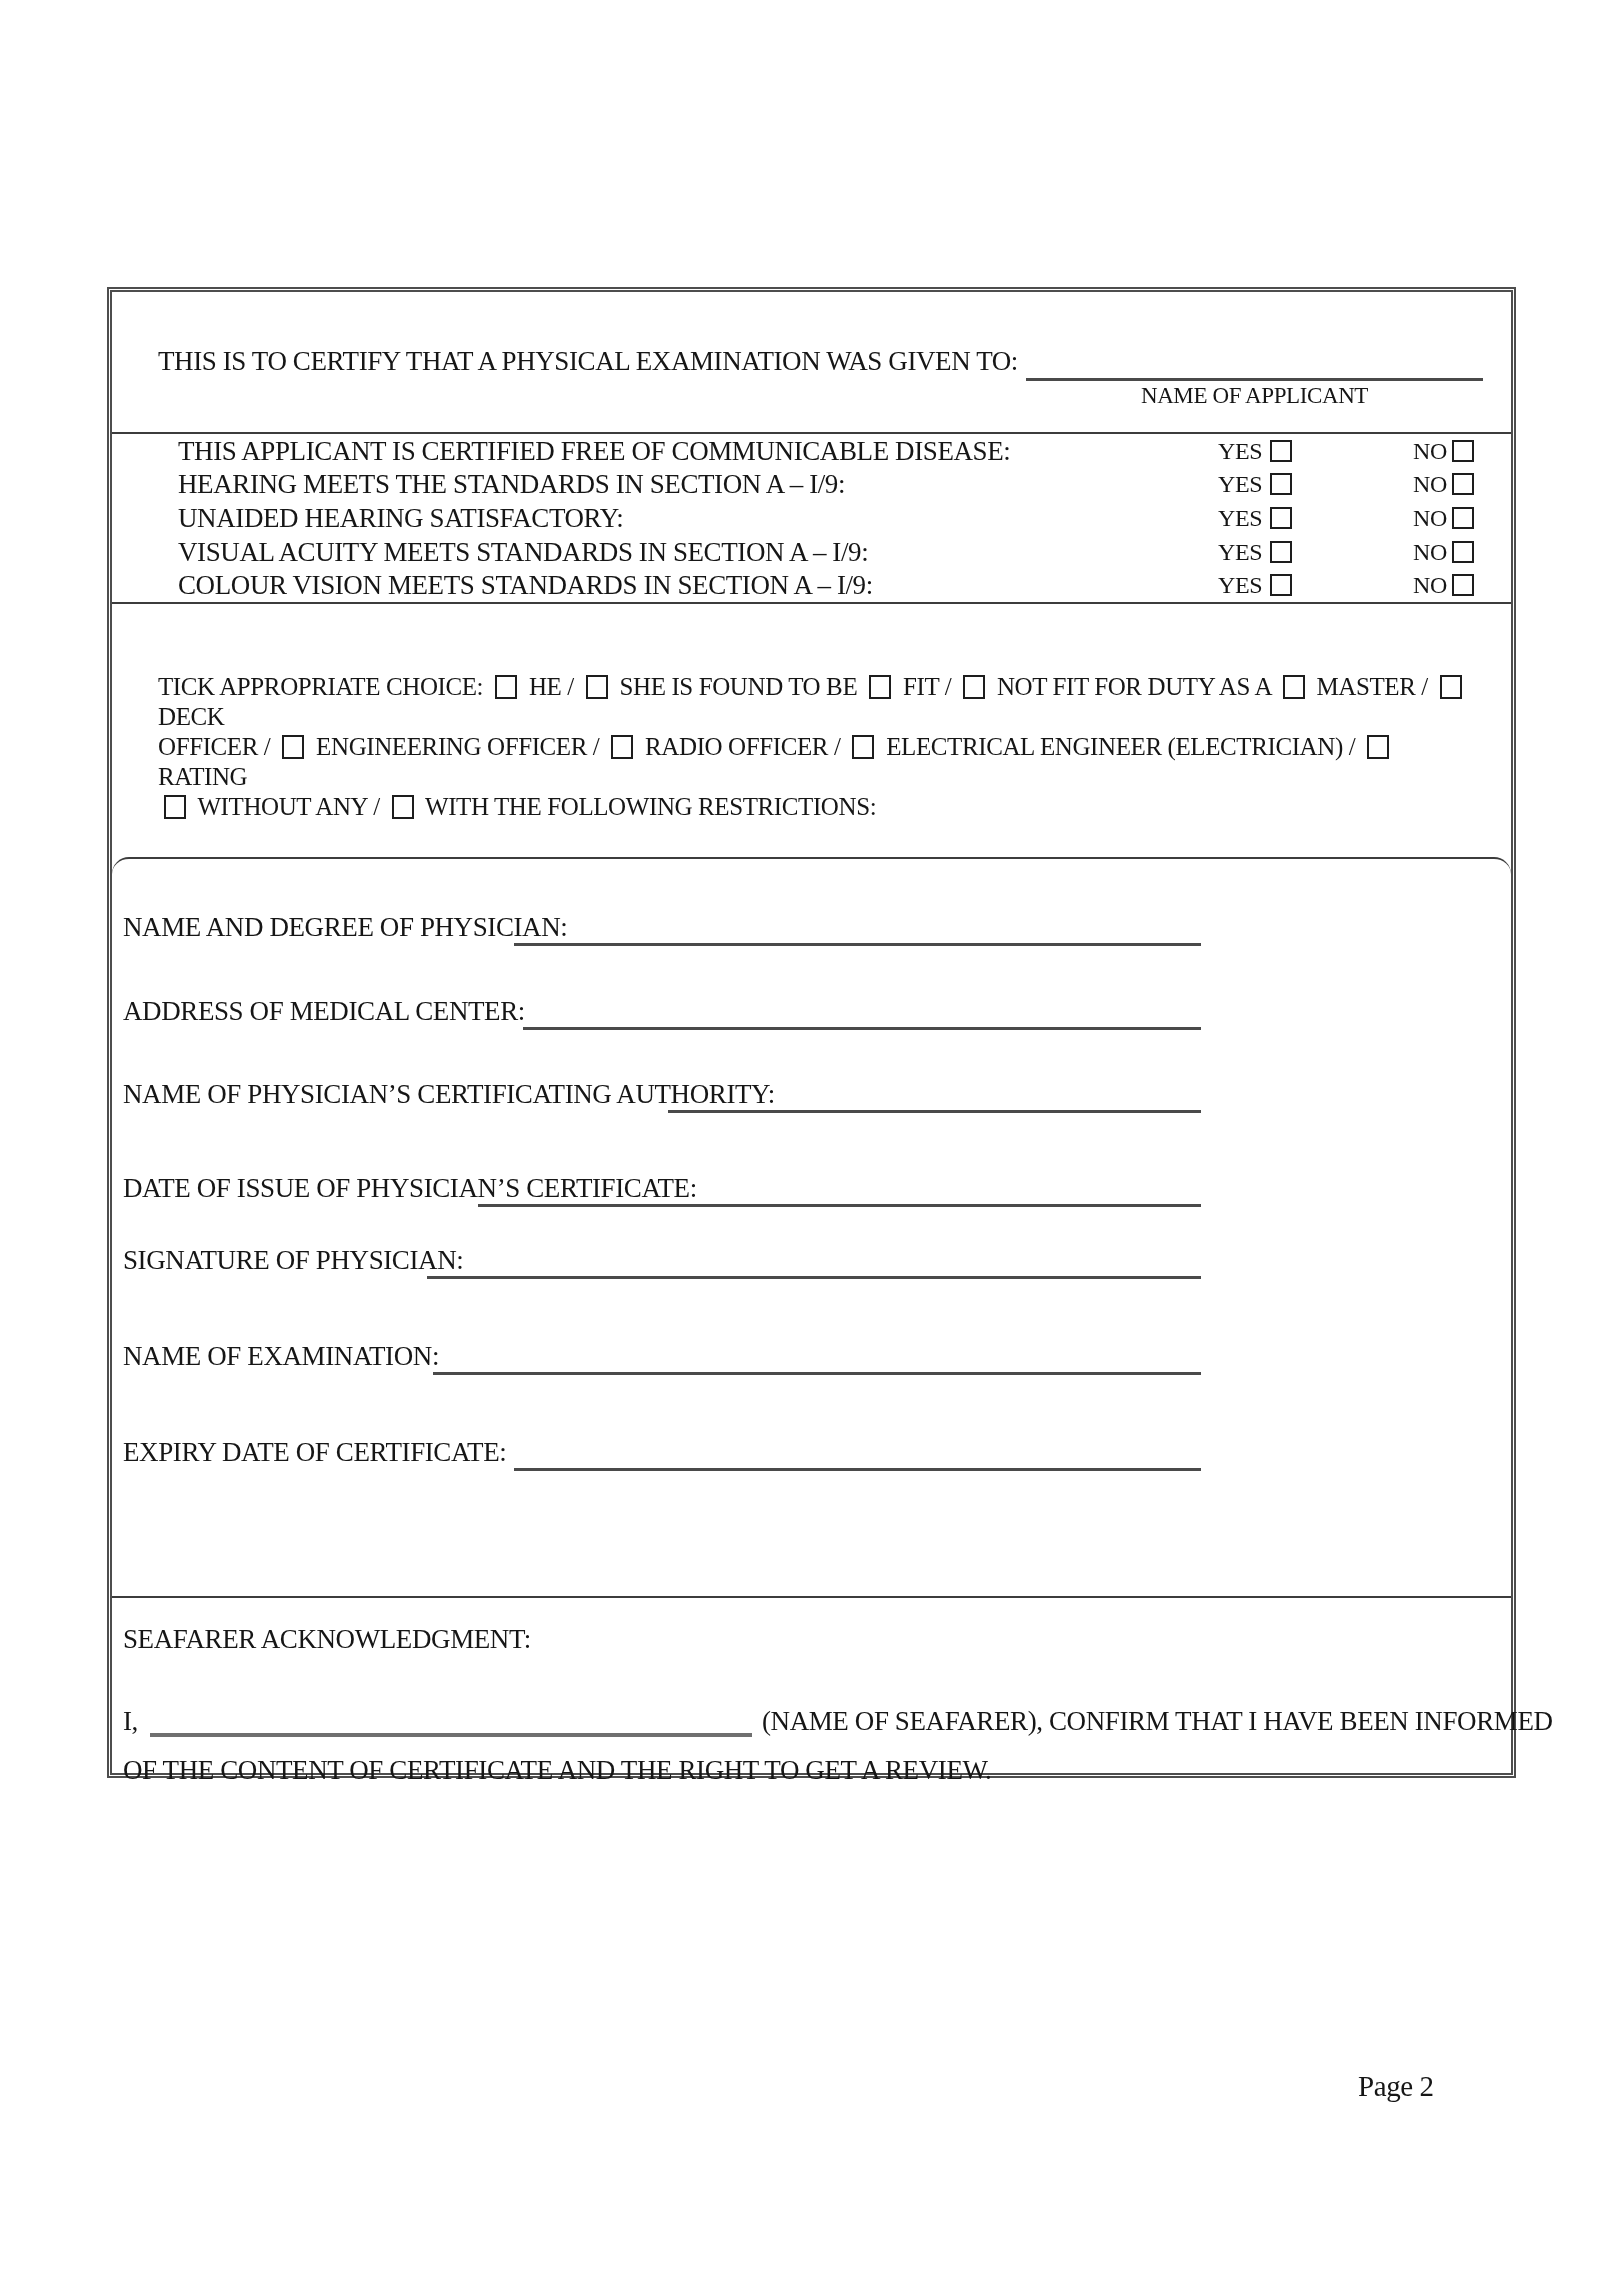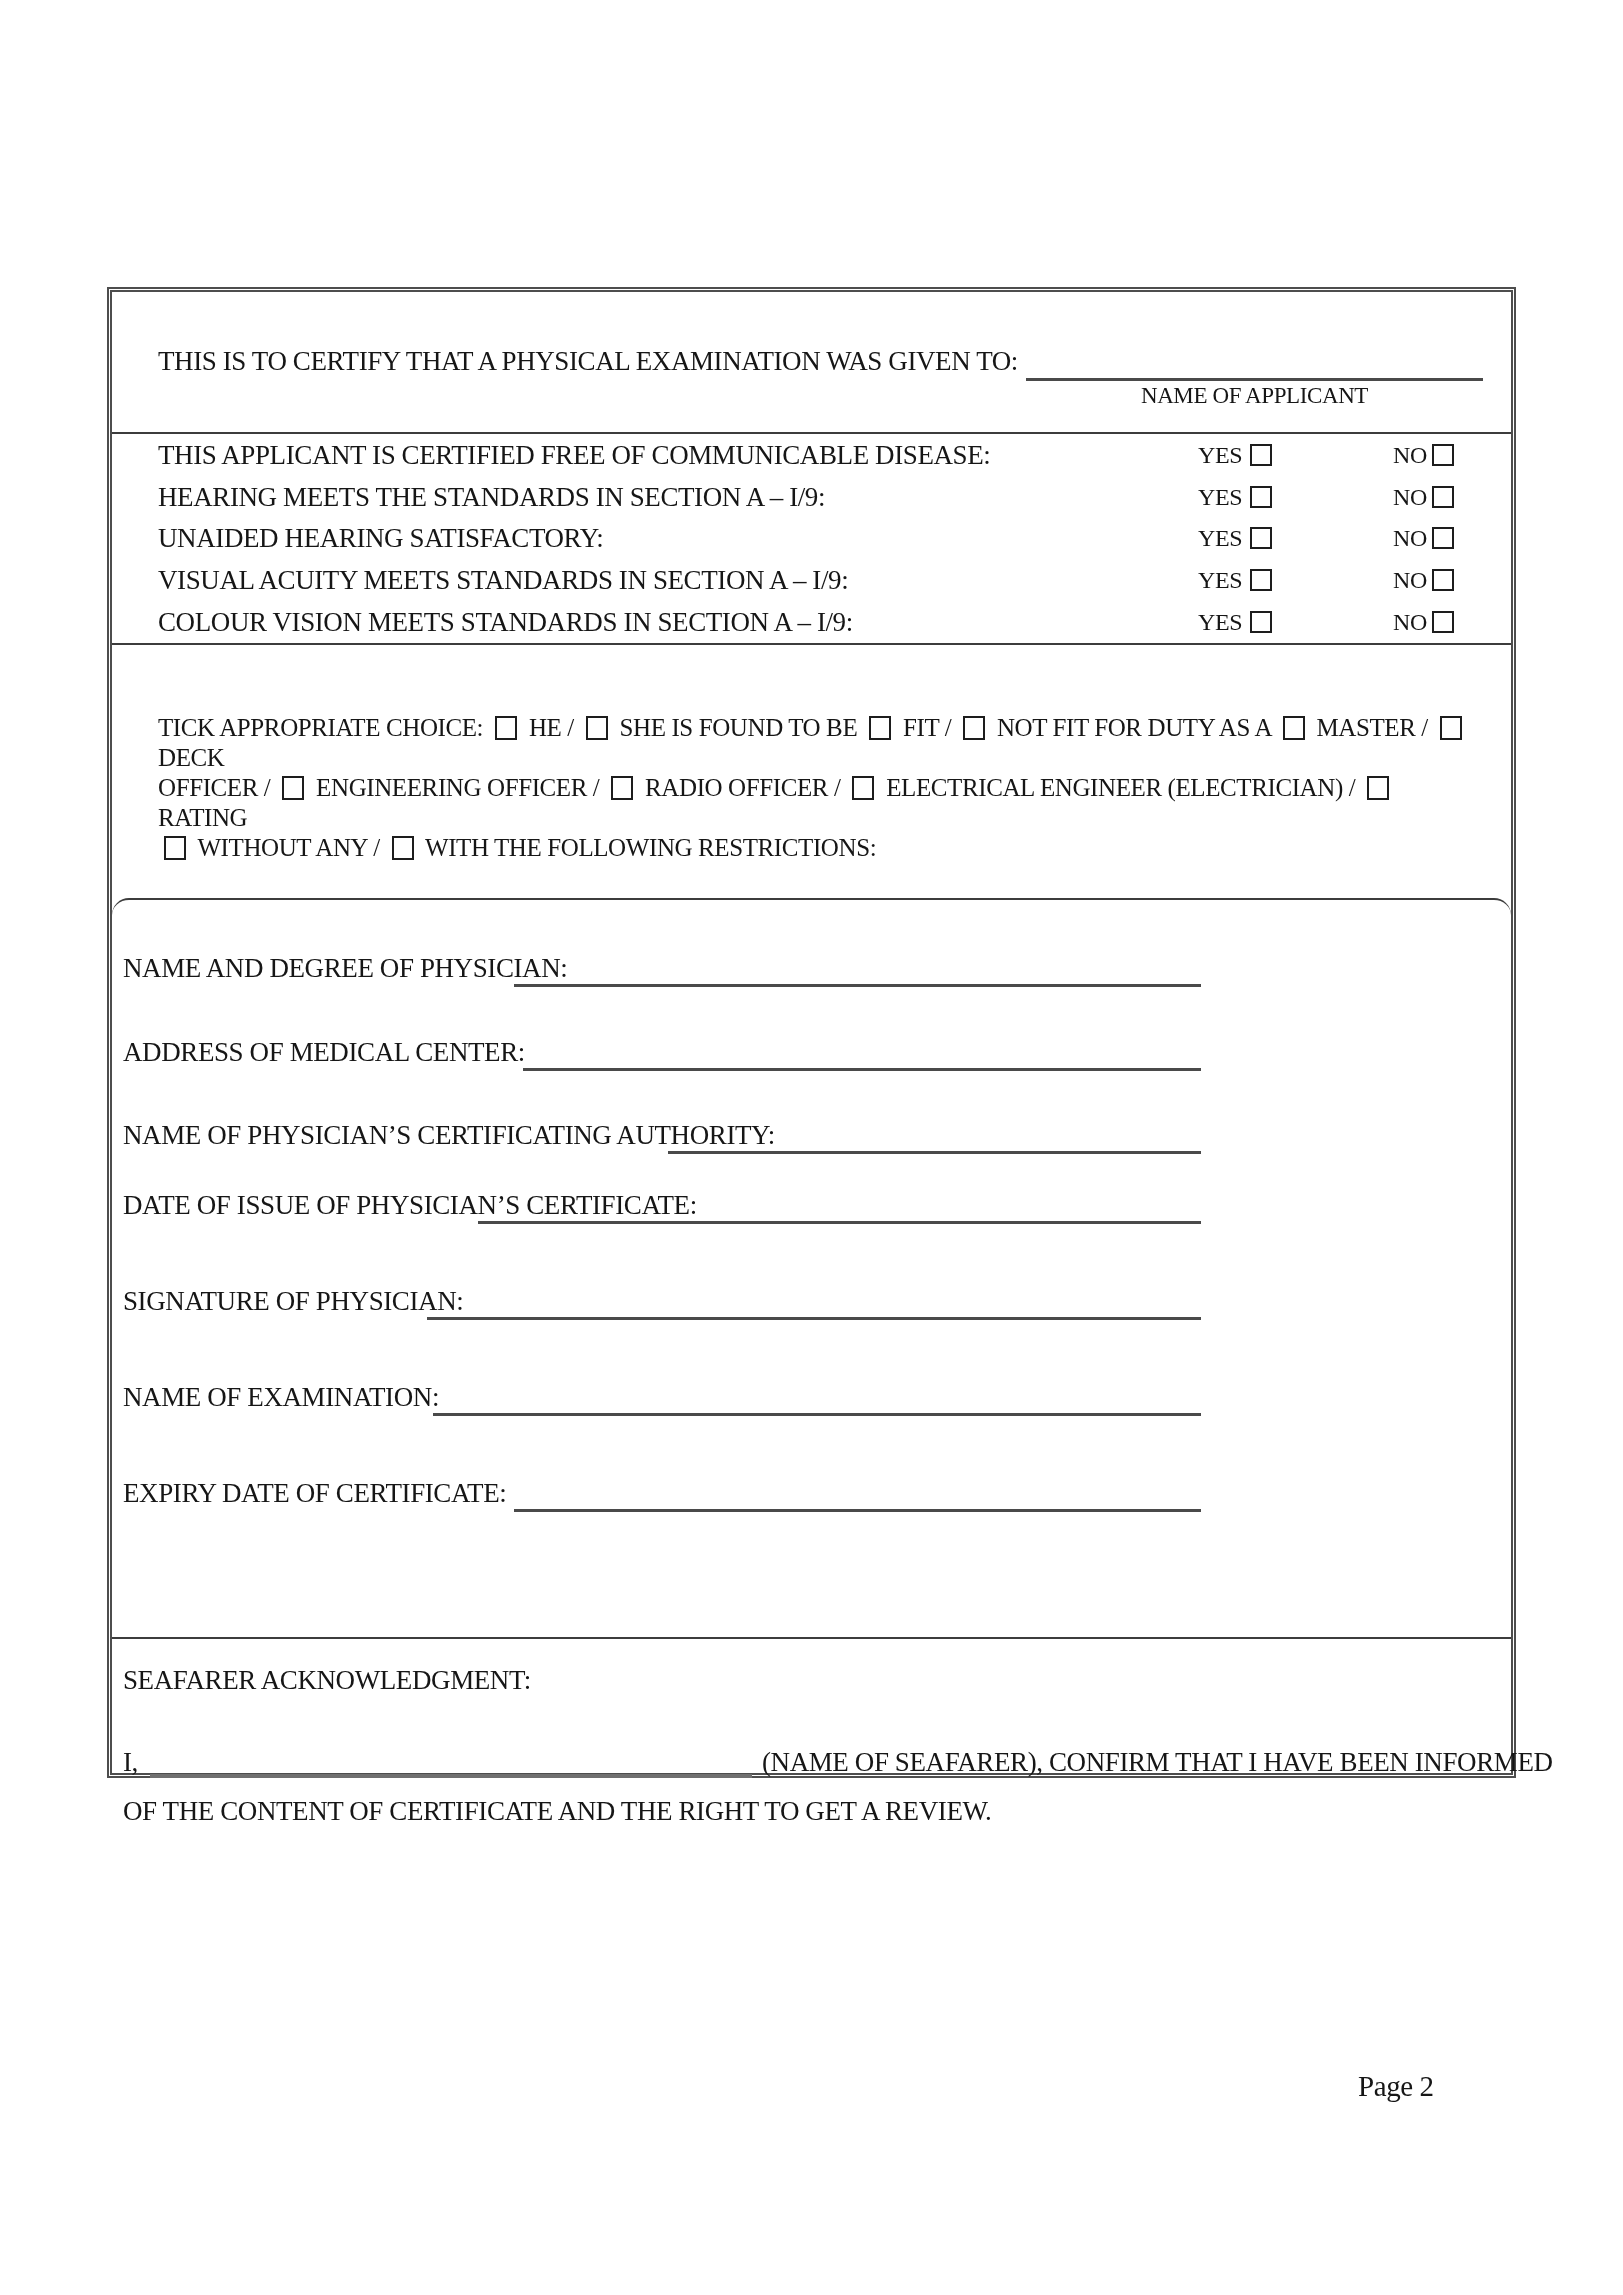"THIS APPLICANT IS CERTIFIED FREE" .s2 { height: 211px -> 170px; padding-left: none -> 20px }
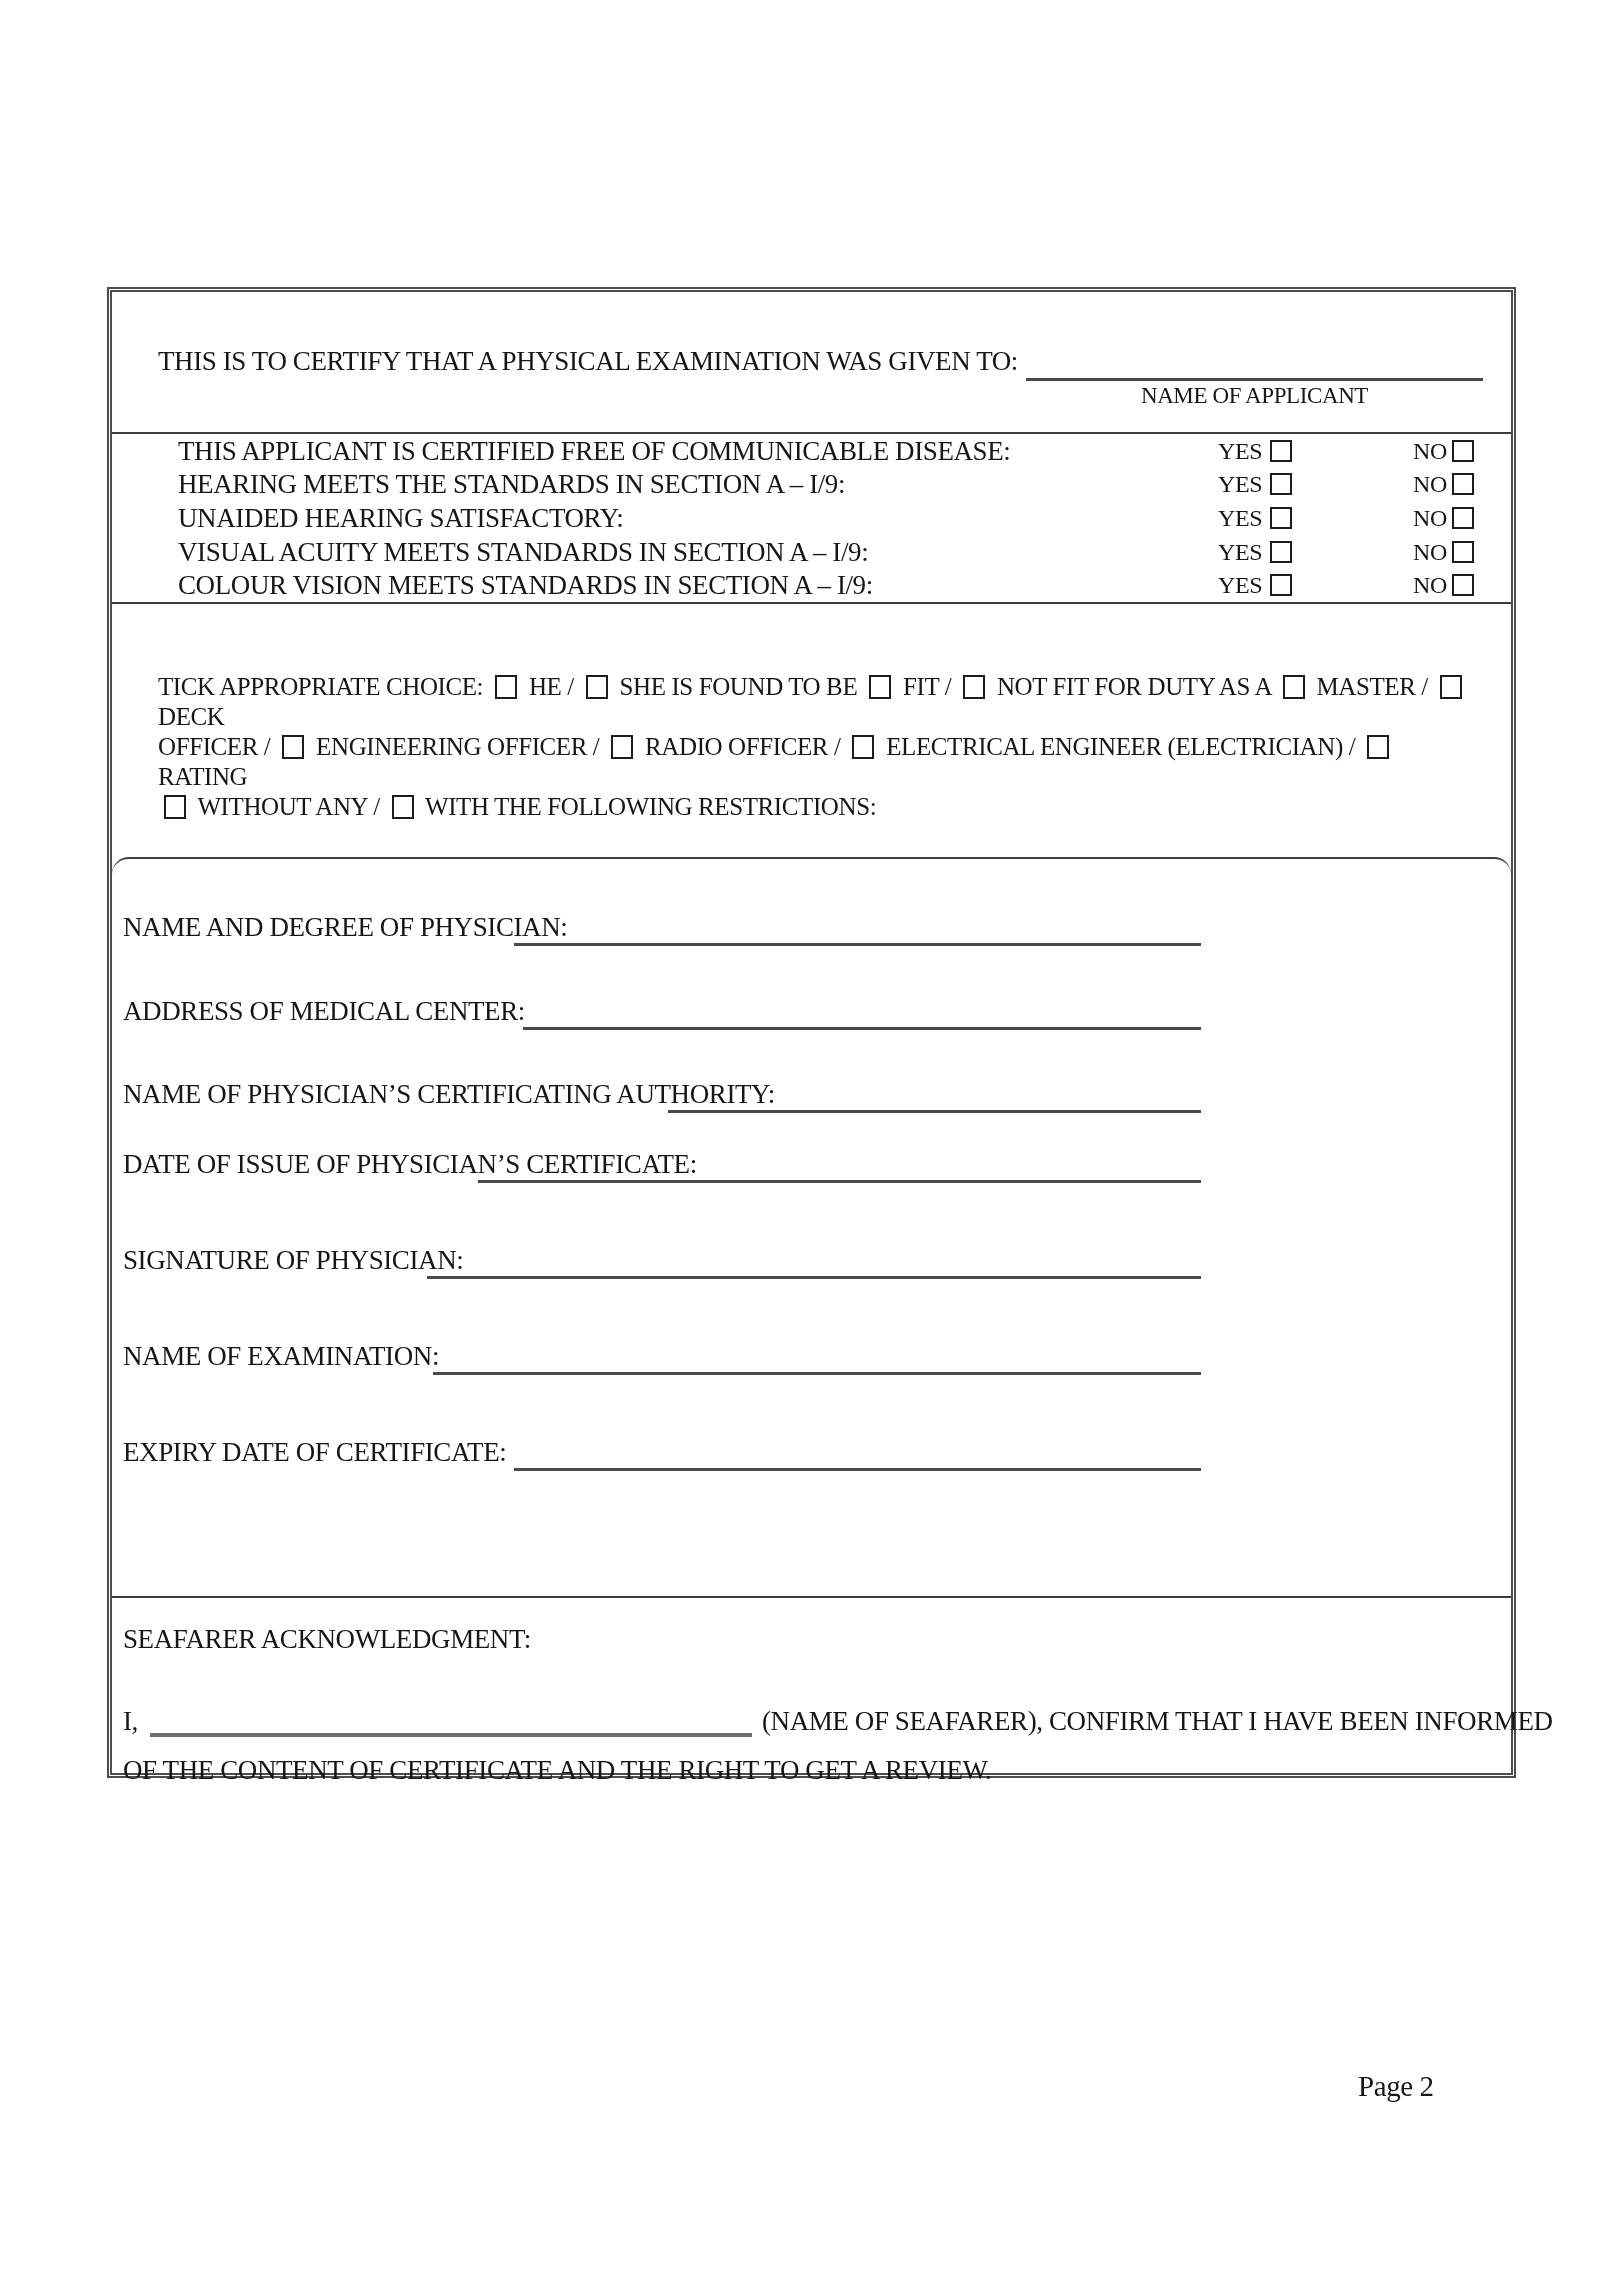"DATE OF ISSUE OF PHYSICIAN’S" .row4 { top: 284px -> 308px }
